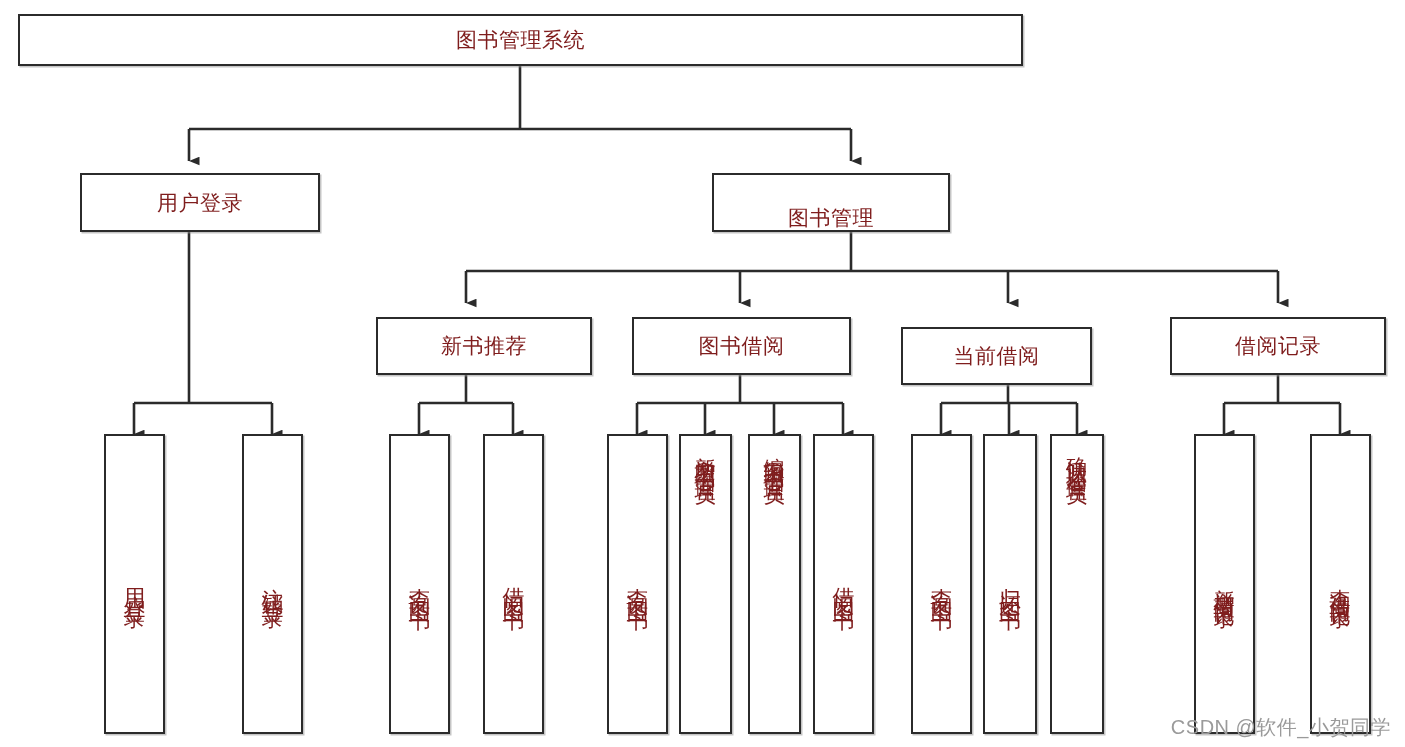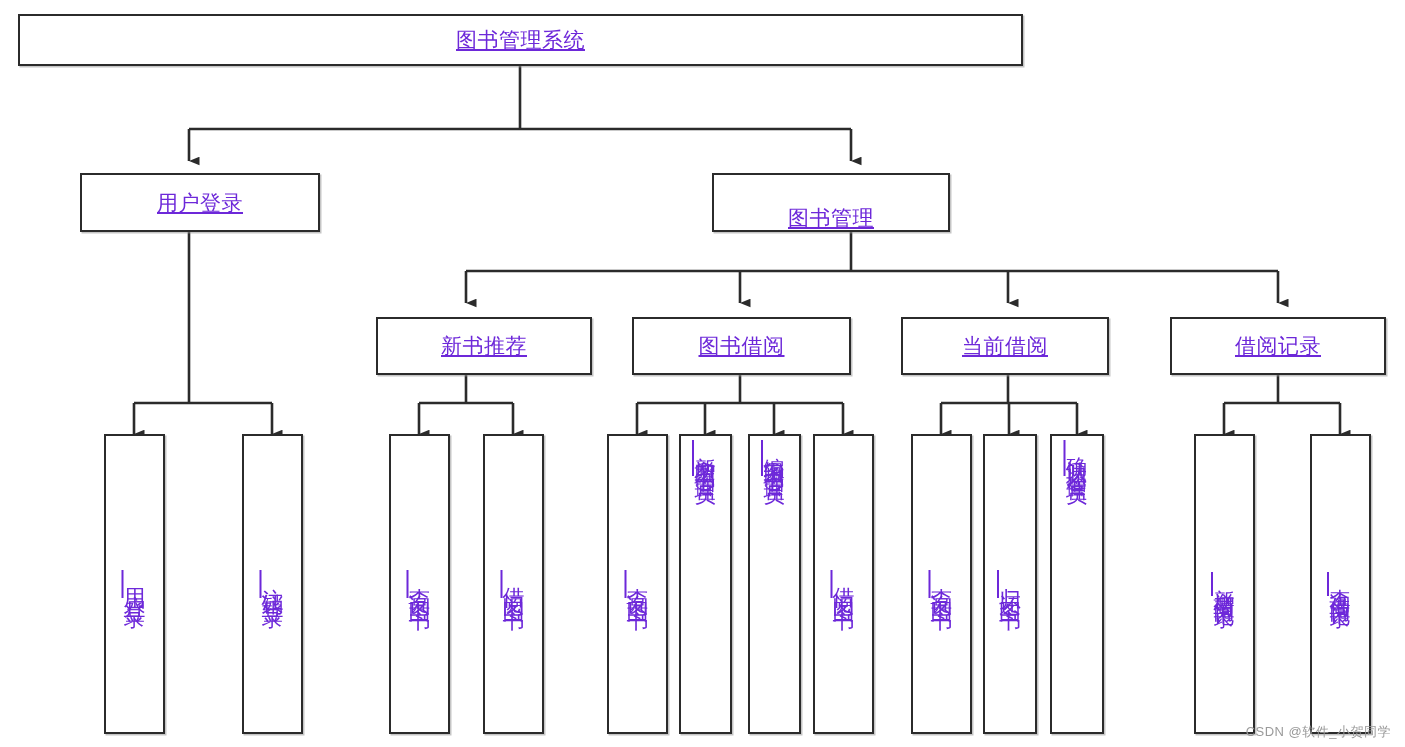"图书管理系统" .node-label { color: #6d28d9 -> #7f1d1d; text-decoration: underline -> none }
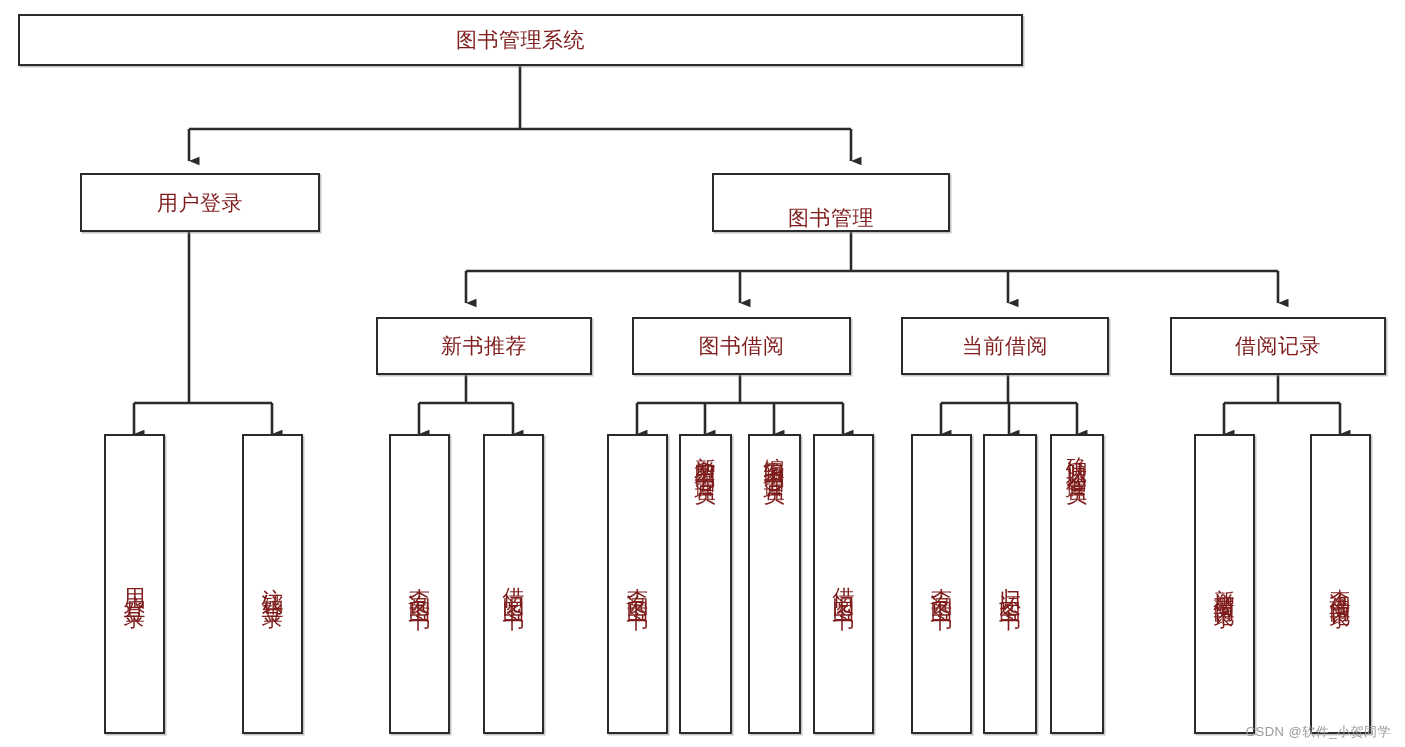"当前借阅" div.node-box { top: 317px -> 327px; width: 208px -> 191px }
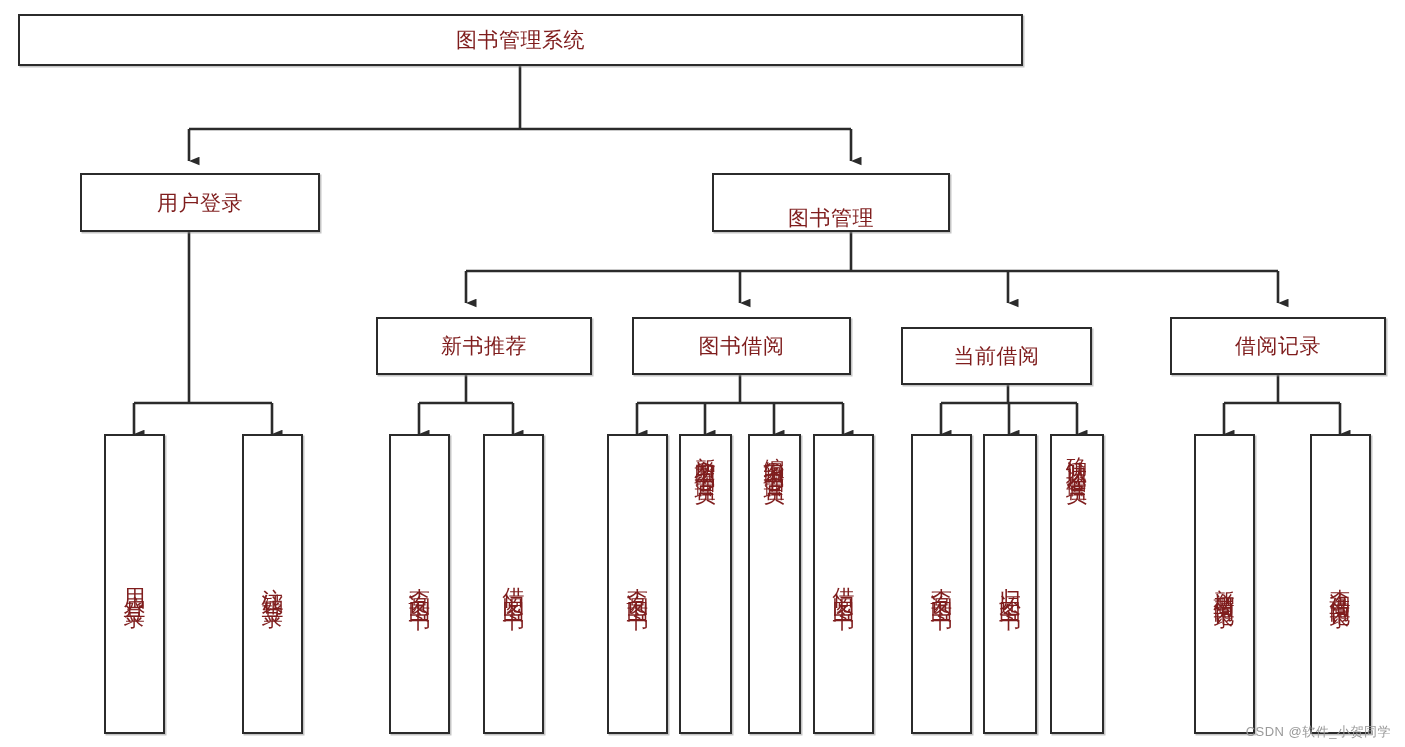"CSDN @软件_小贺同学" #watermark { font-size: 13px -> 20px }
